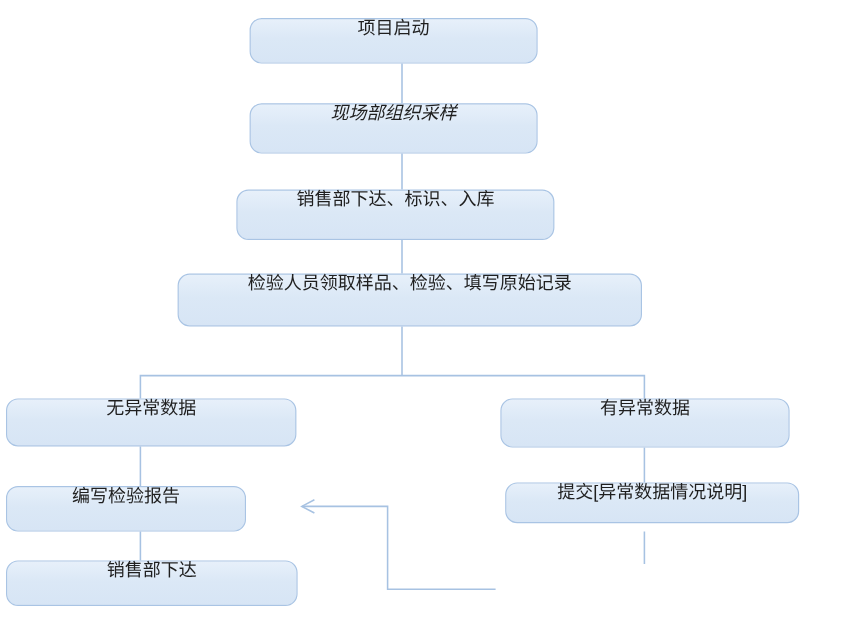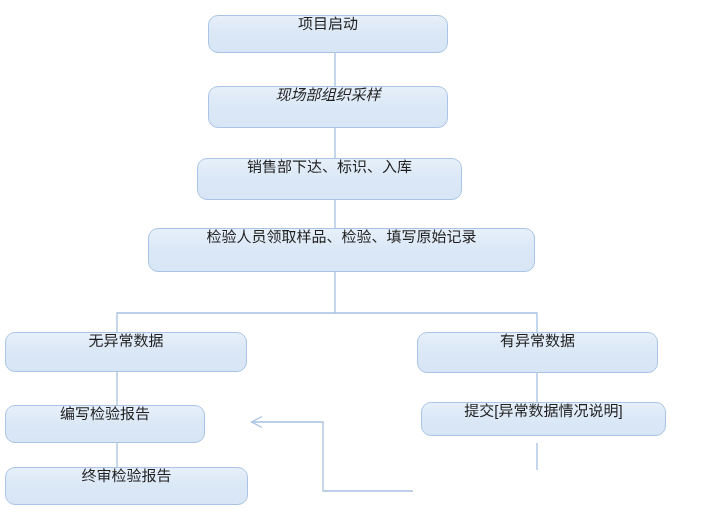"终审检验报告" span { text: 终审检验报告 -> 销售部下达 }
